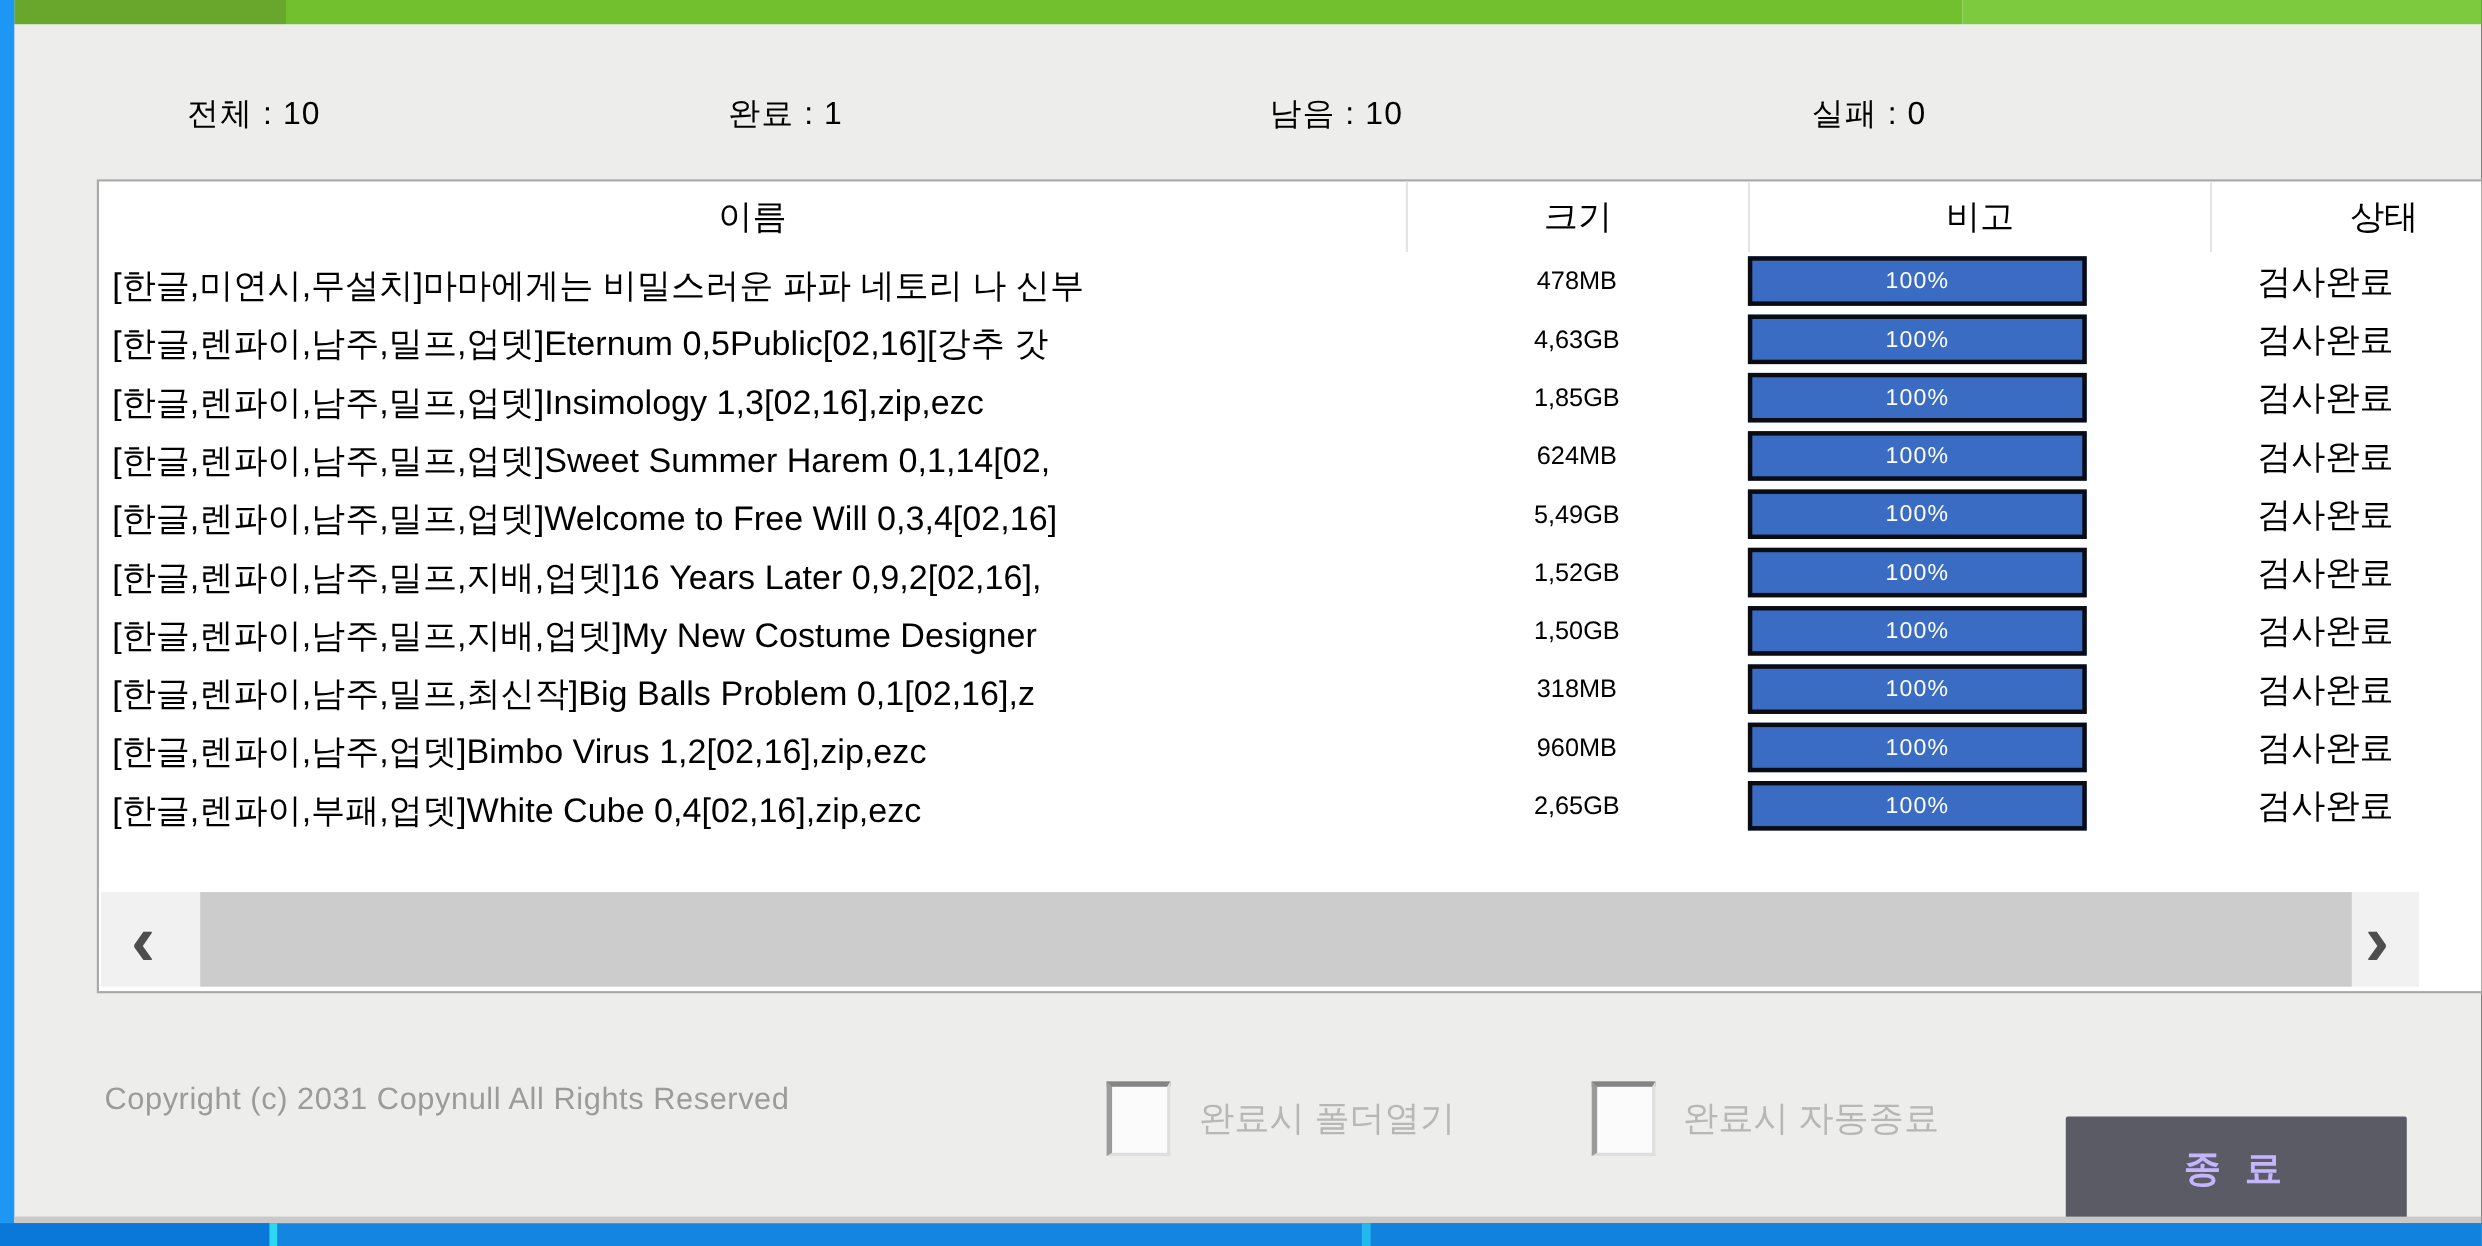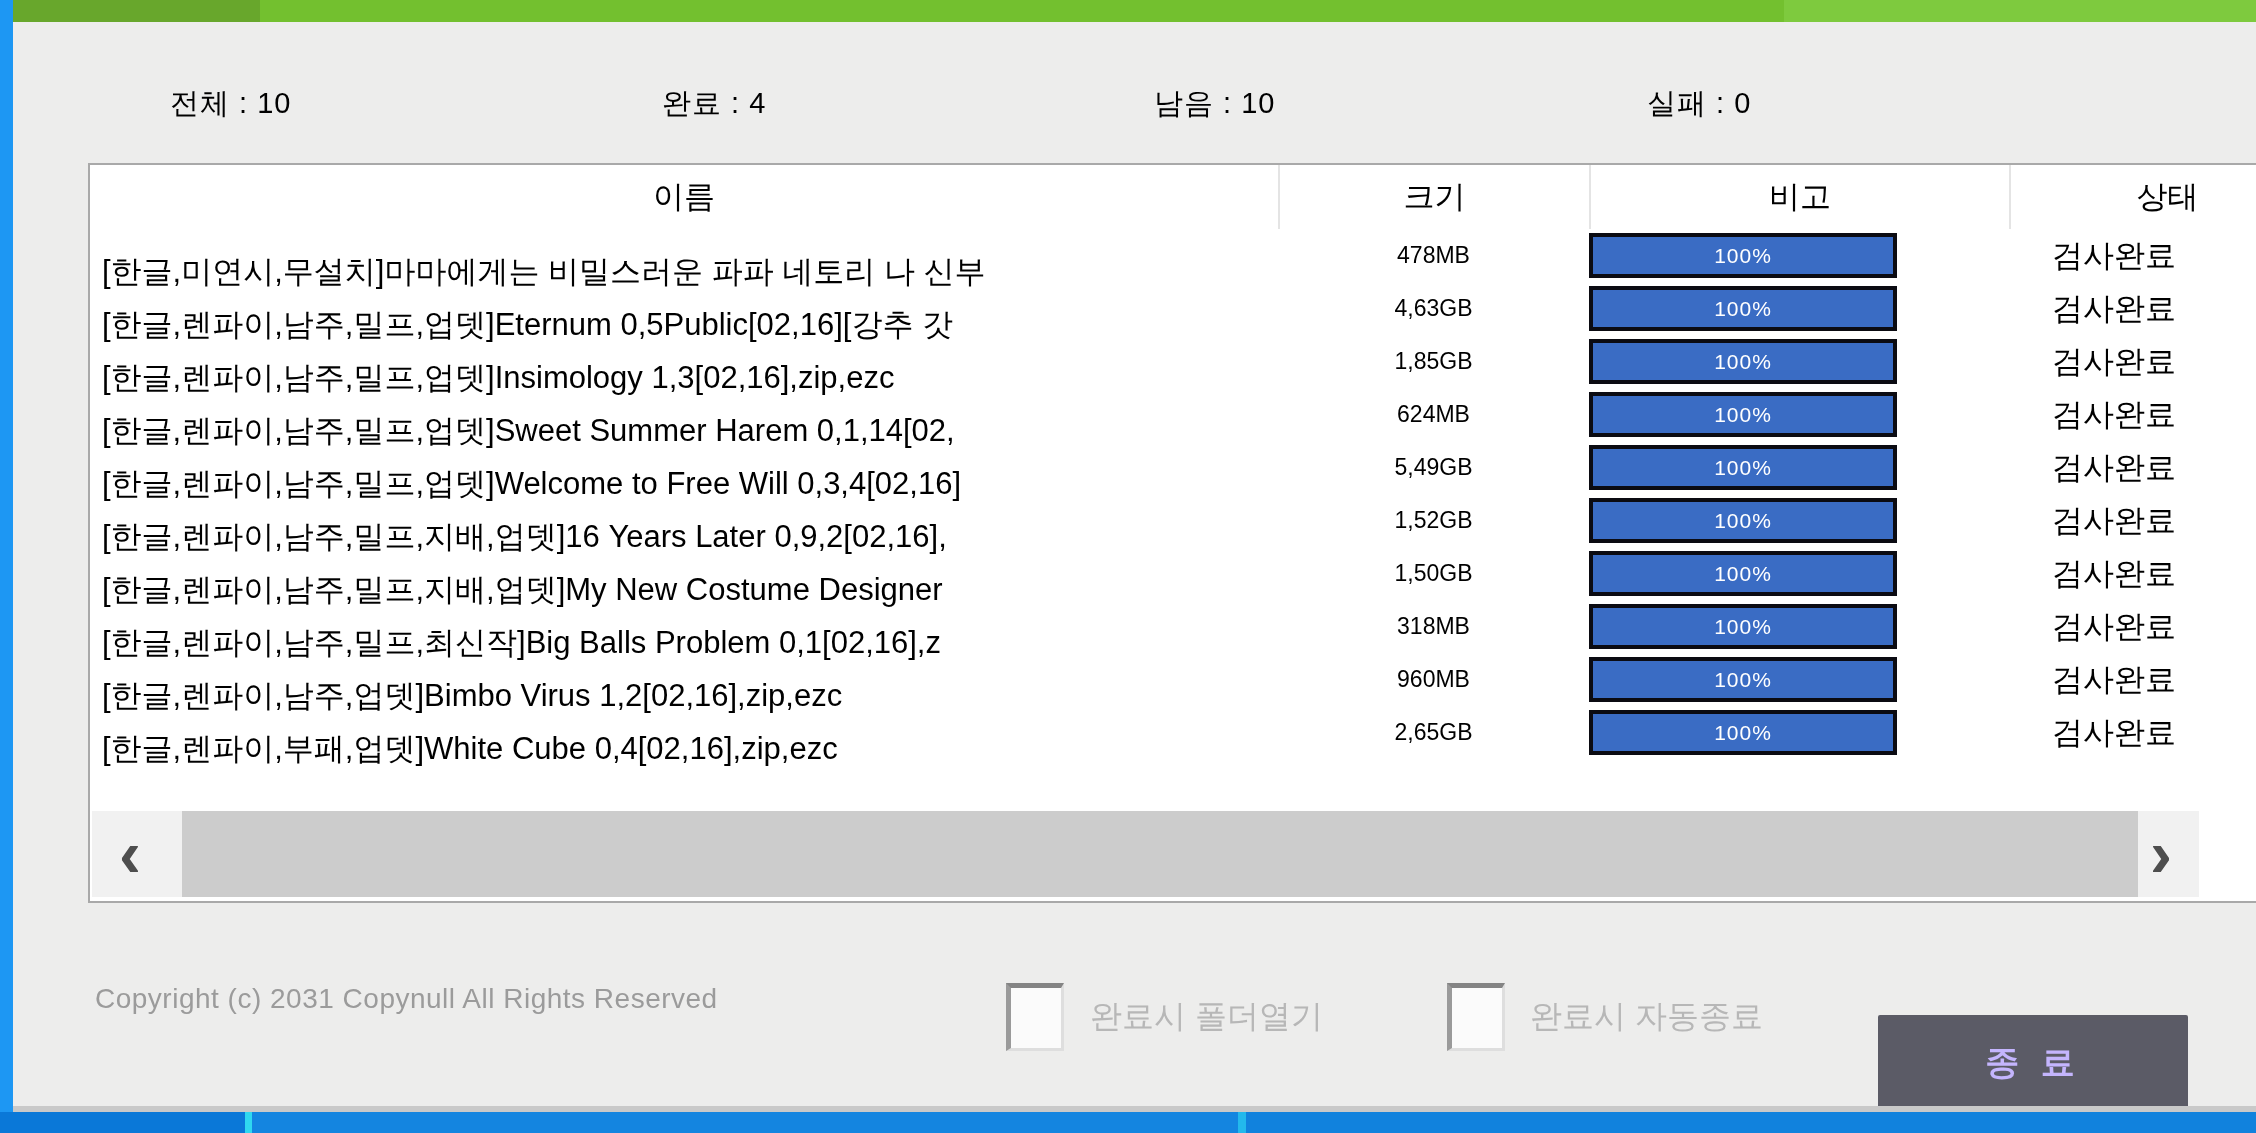"완료 : 4" span.stat { text: 4 -> 1 }
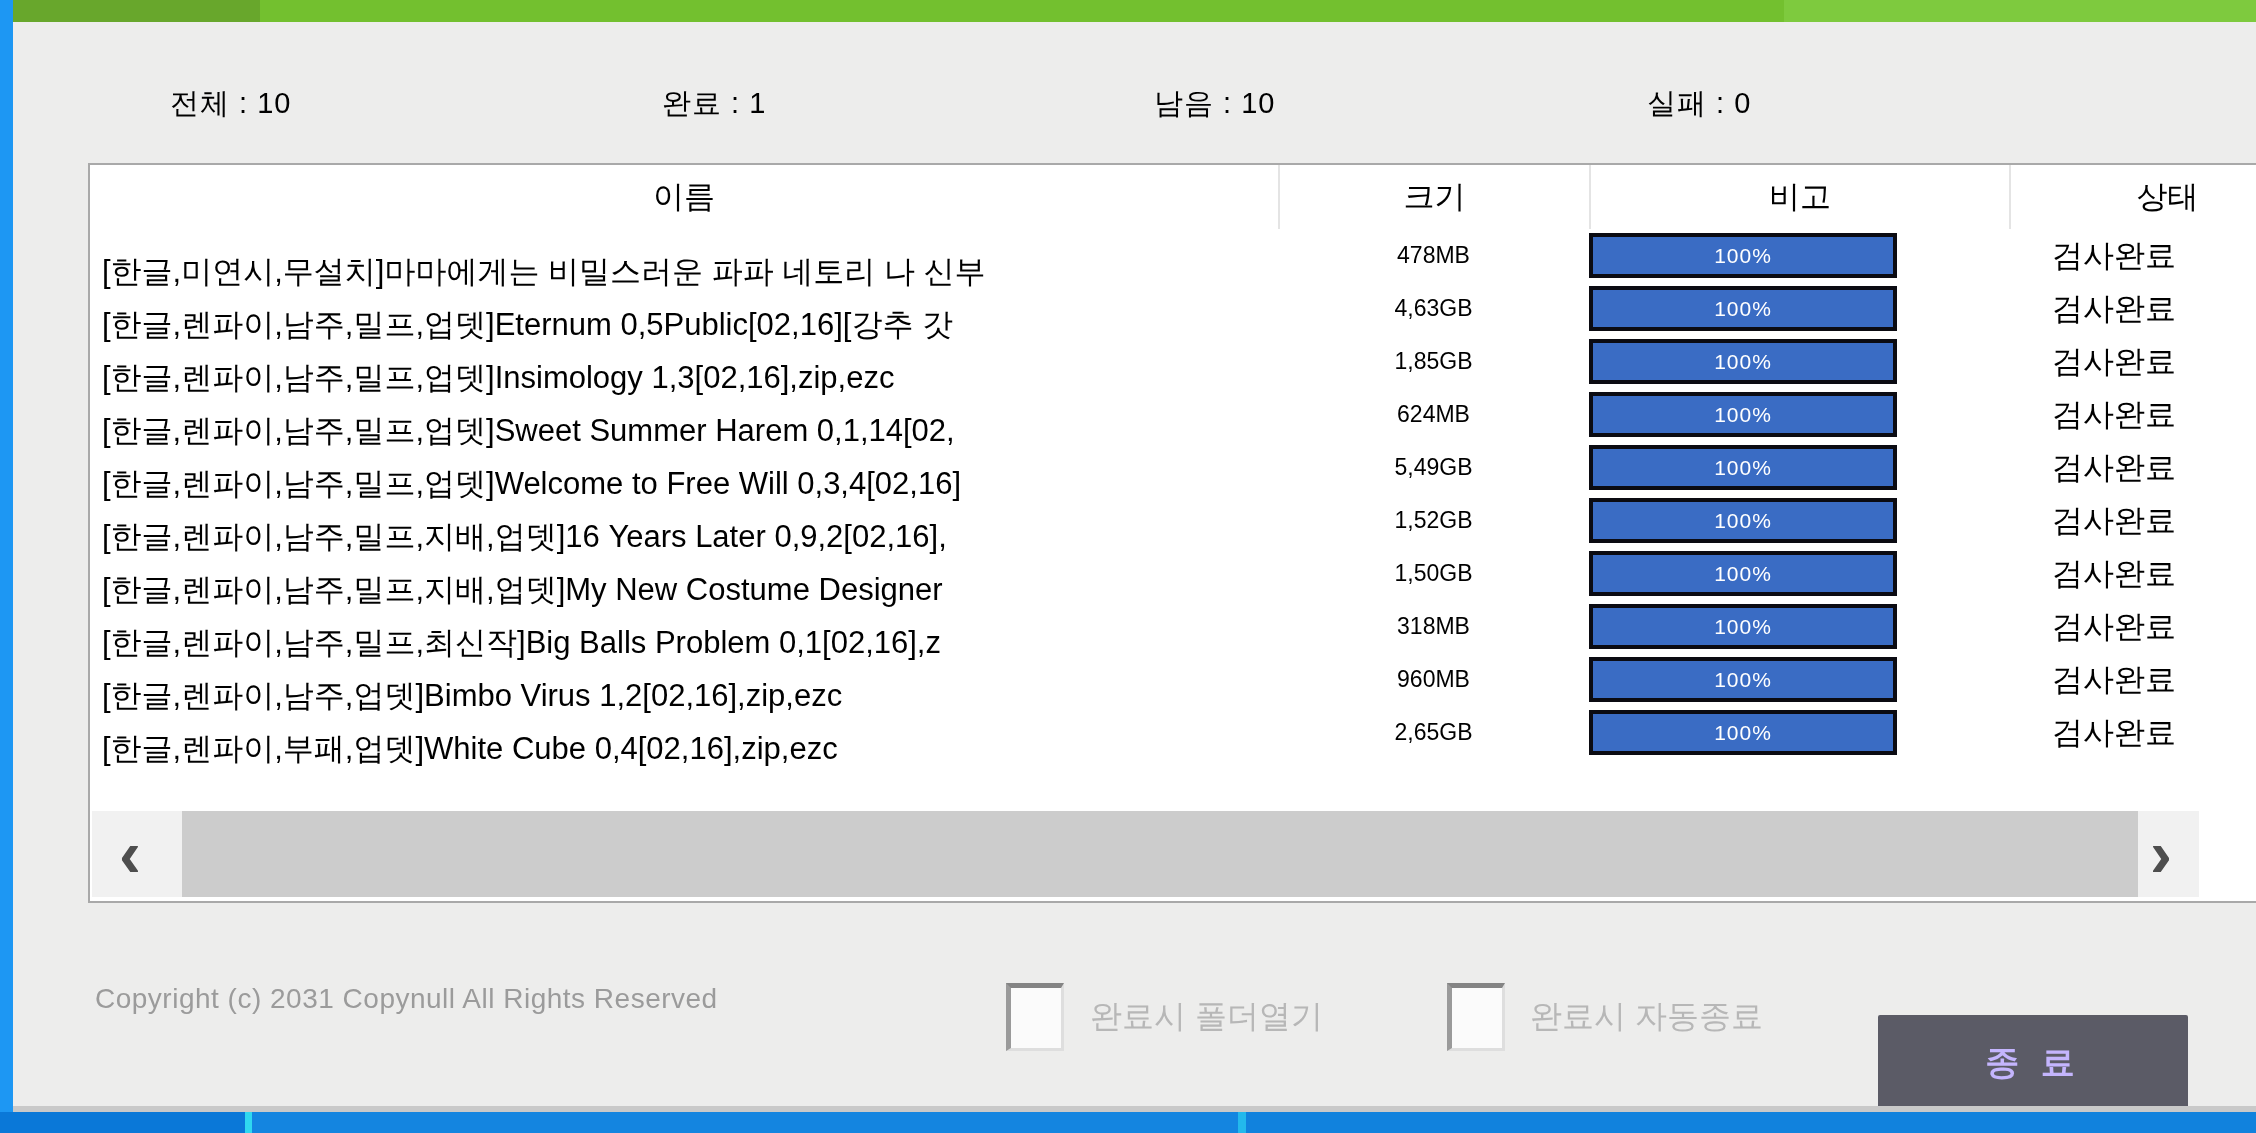"[한글,미연시,무설치]마마에게는 비밀스러운 파파 네토리 나" .cell-name { top: 16px -> 4px }
